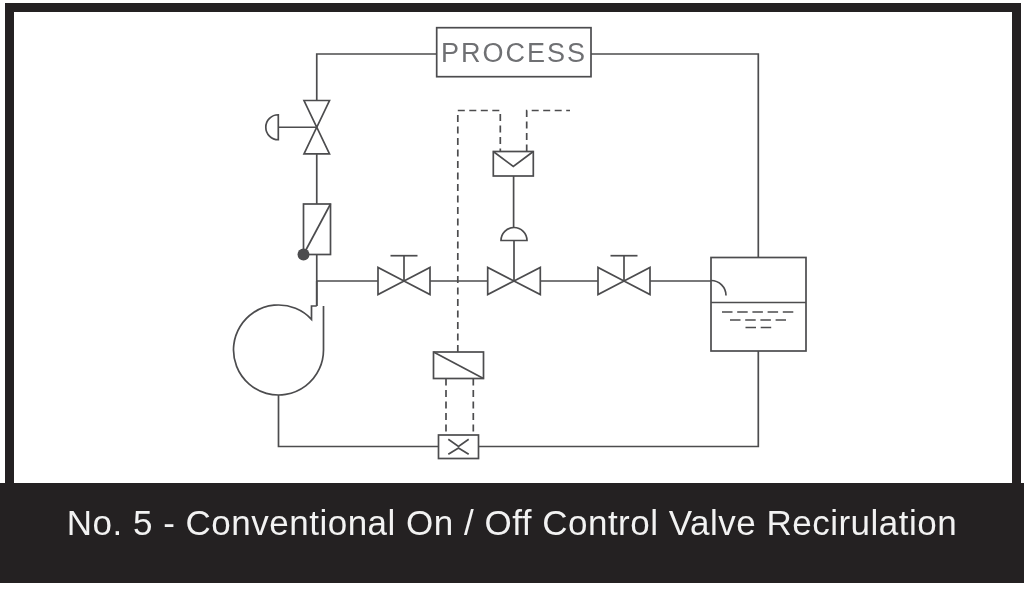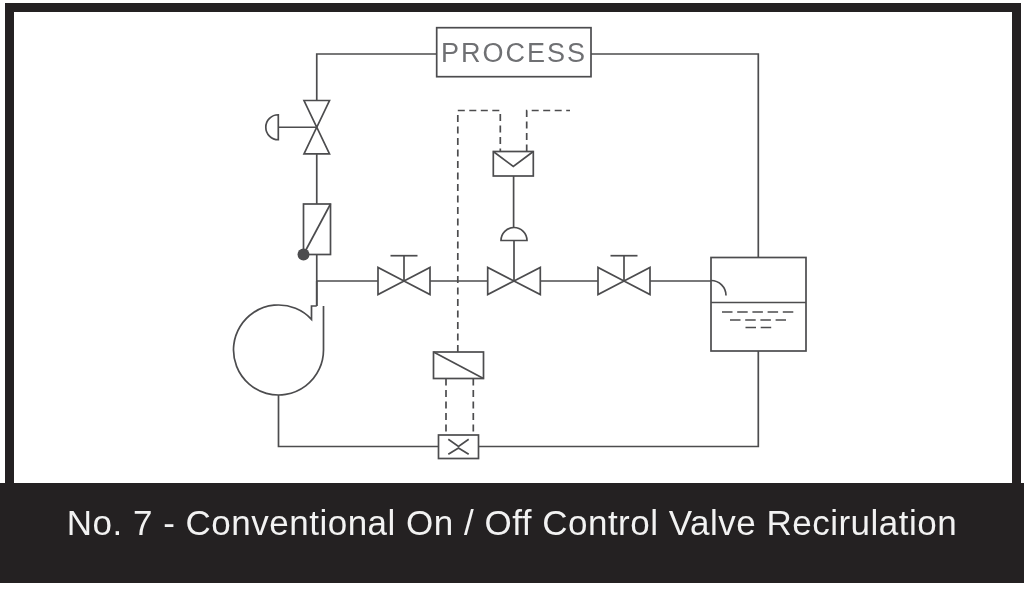"No. 7 - Conventional On" span.title-text { text: 7 -> 5 }
